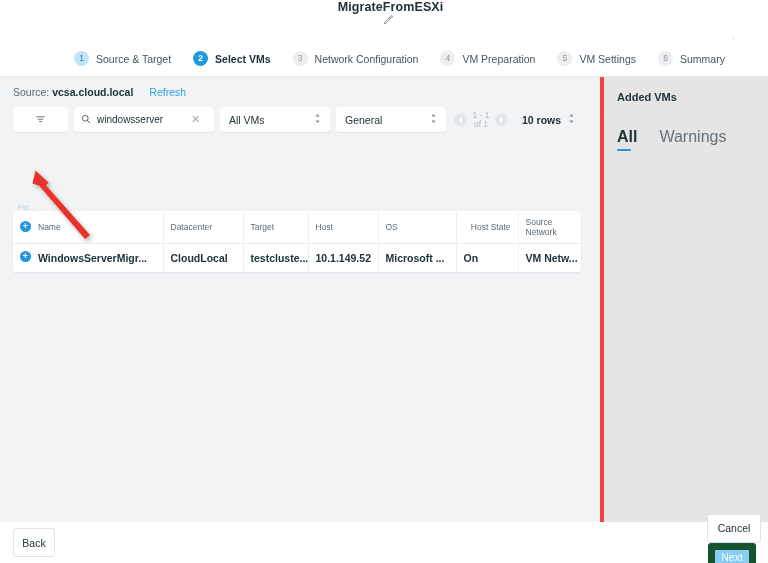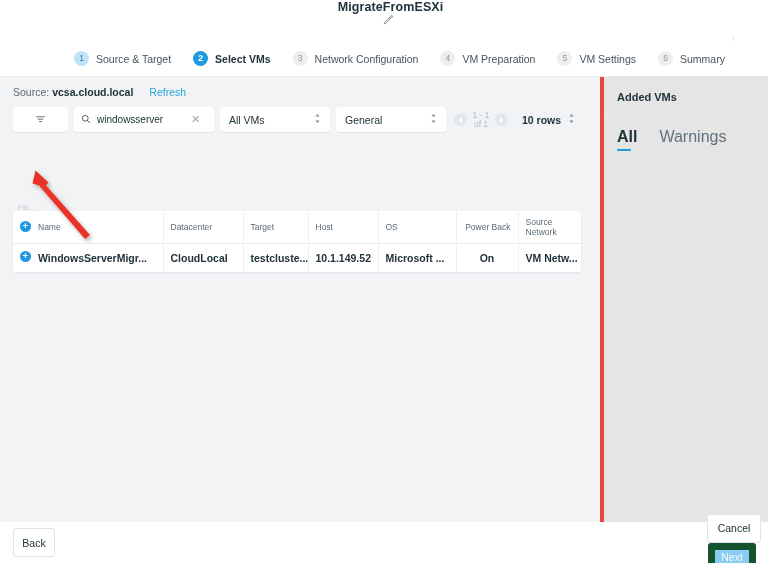"Power Back" th.num { text: Power Back -> Host State }
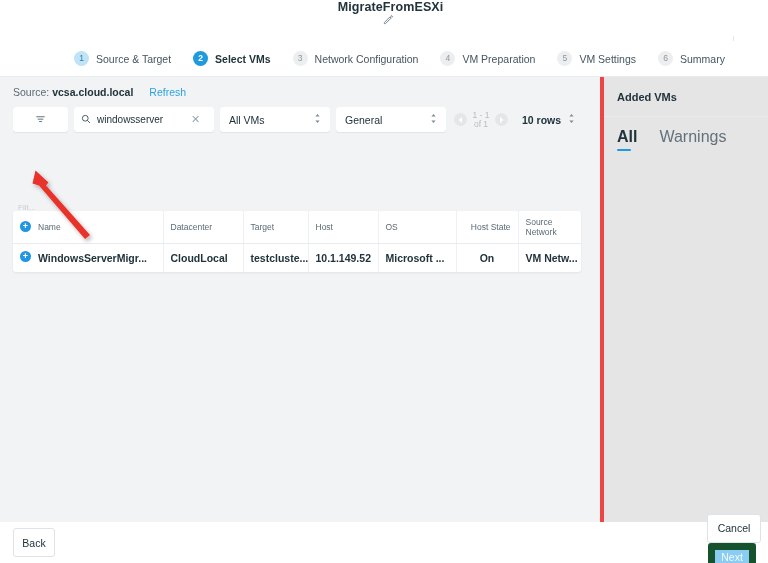"On" tbody td.num { text-align: center -> left }
